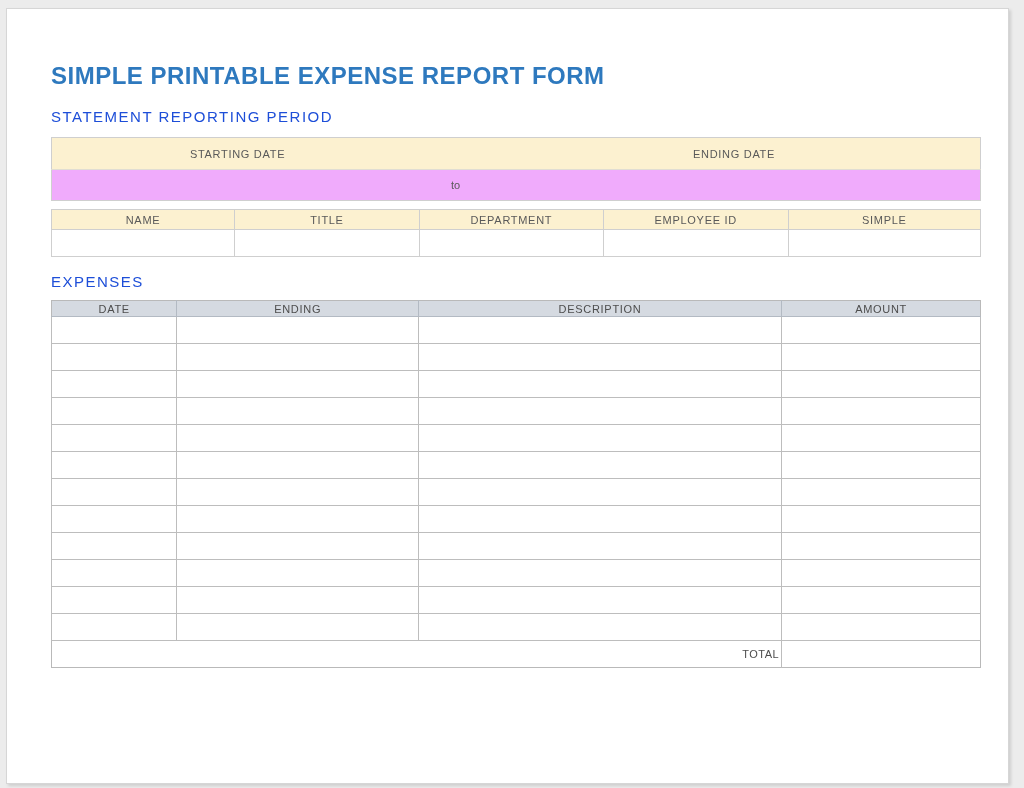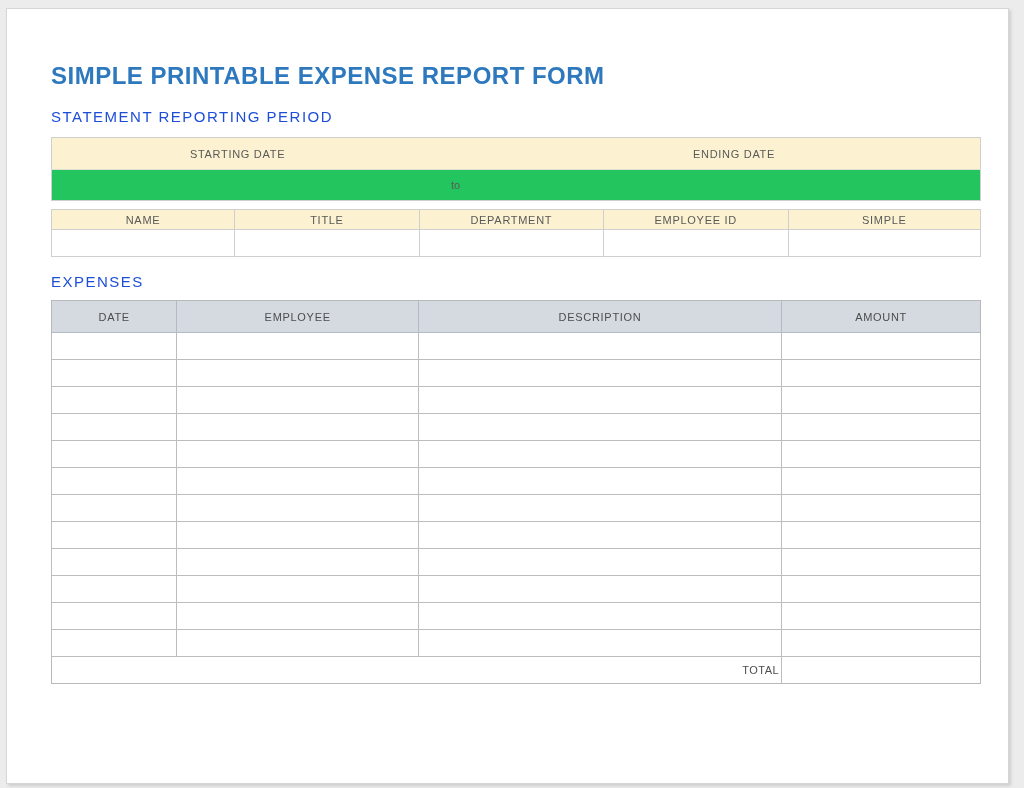"to" .rp-table td { background: #22c55e -> #f0abfc }
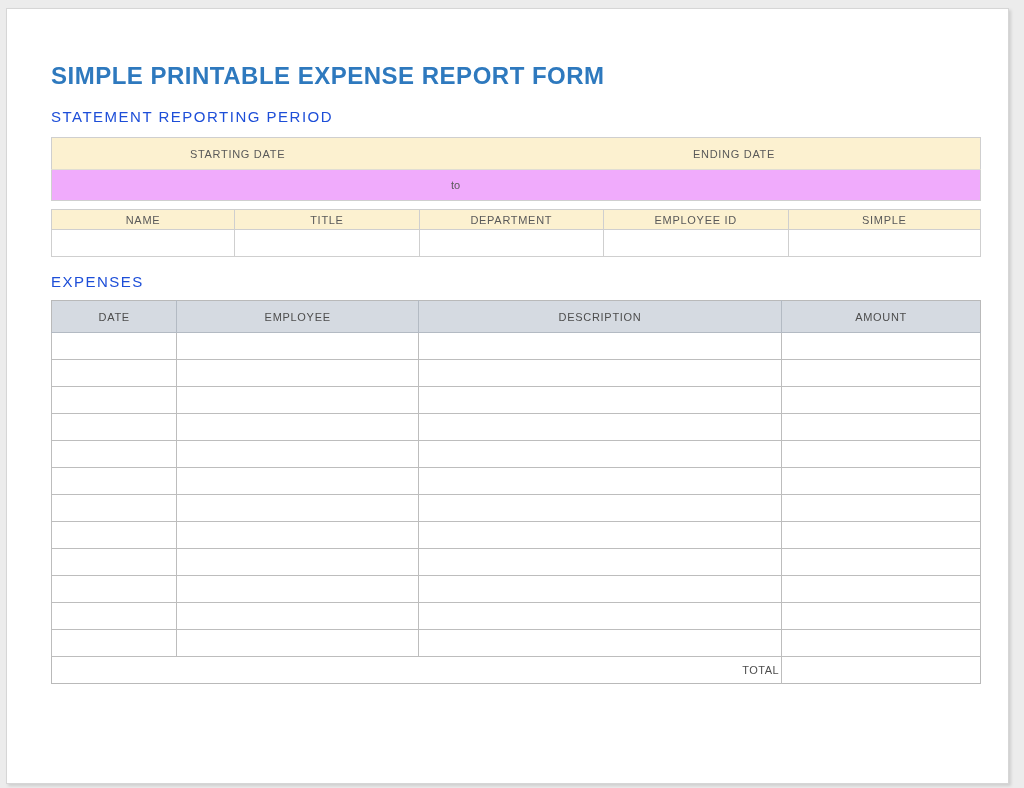"DATE" .exp-table thead th { height: 32px -> 16px }
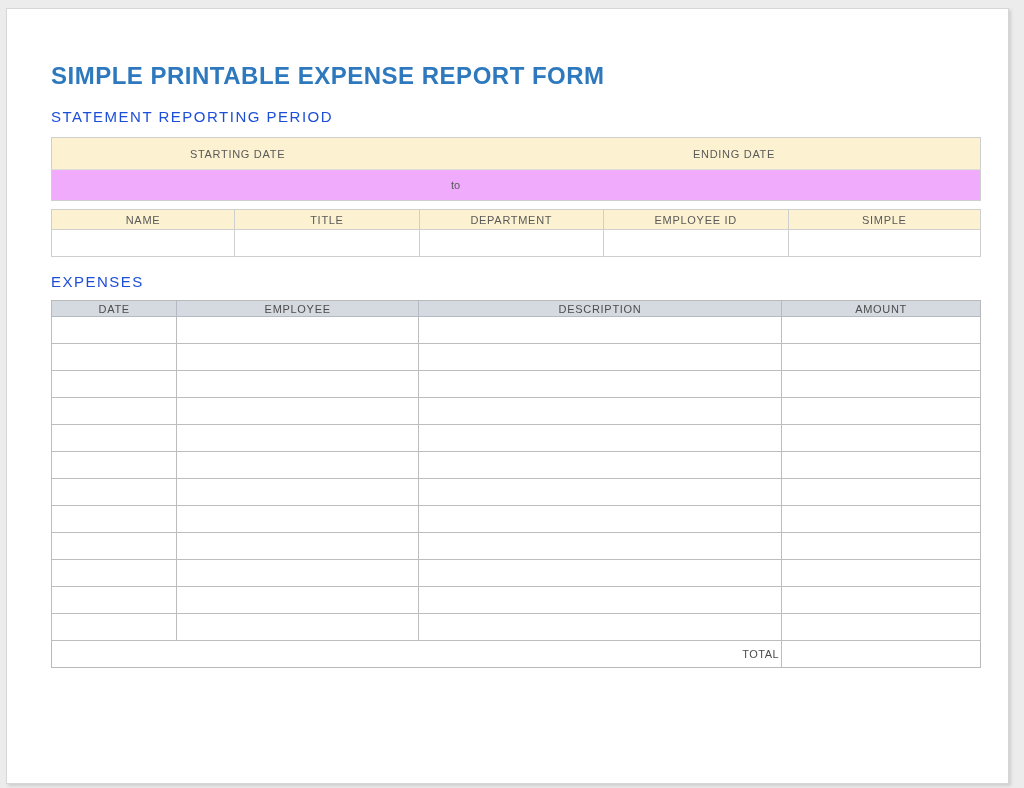"EMPLOYEE" th { text: EMPLOYEE -> ENDING }
